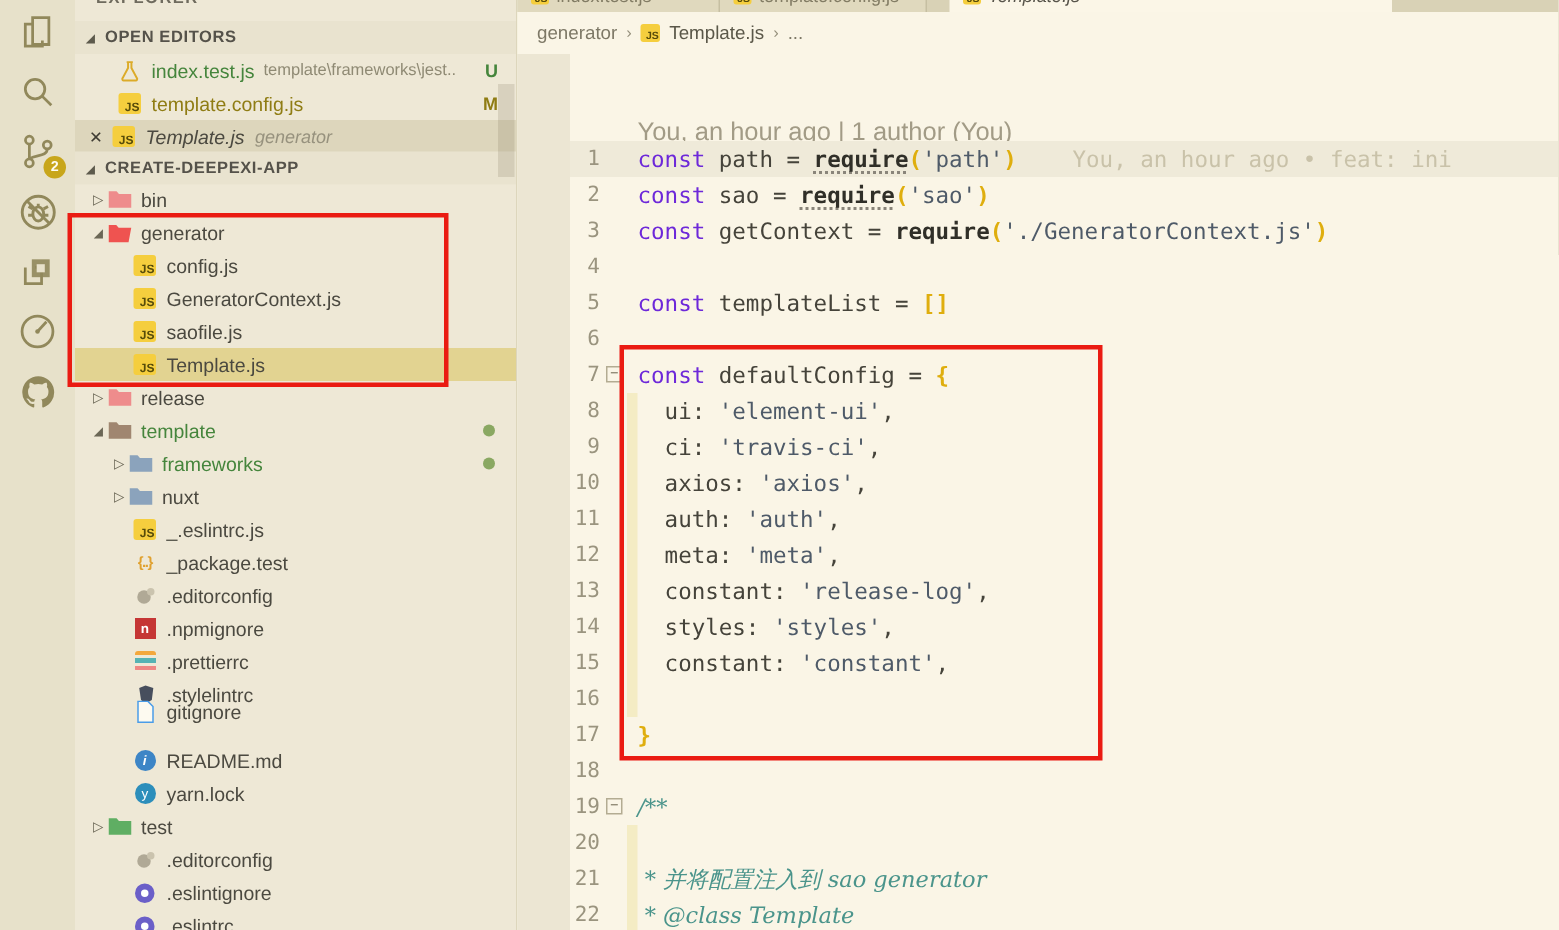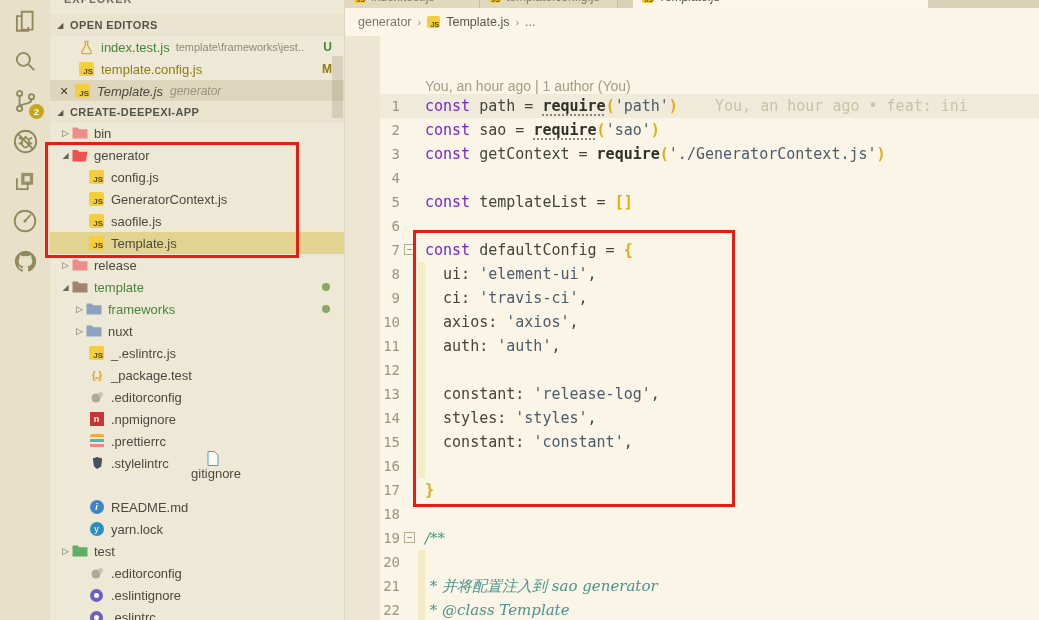"You, an hour ago |" .codelens { font-size: 14px -> 17px }
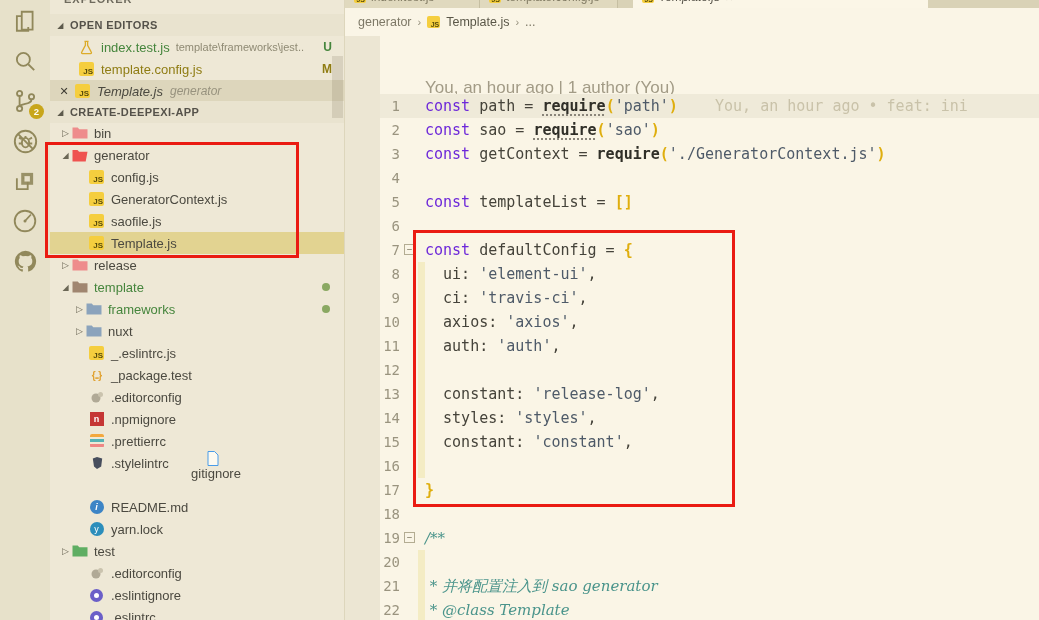"meta: 'meta'," span.txt { html: none -> <span><span> meta: </span><span>'meta'</span><span>,</span></span> }
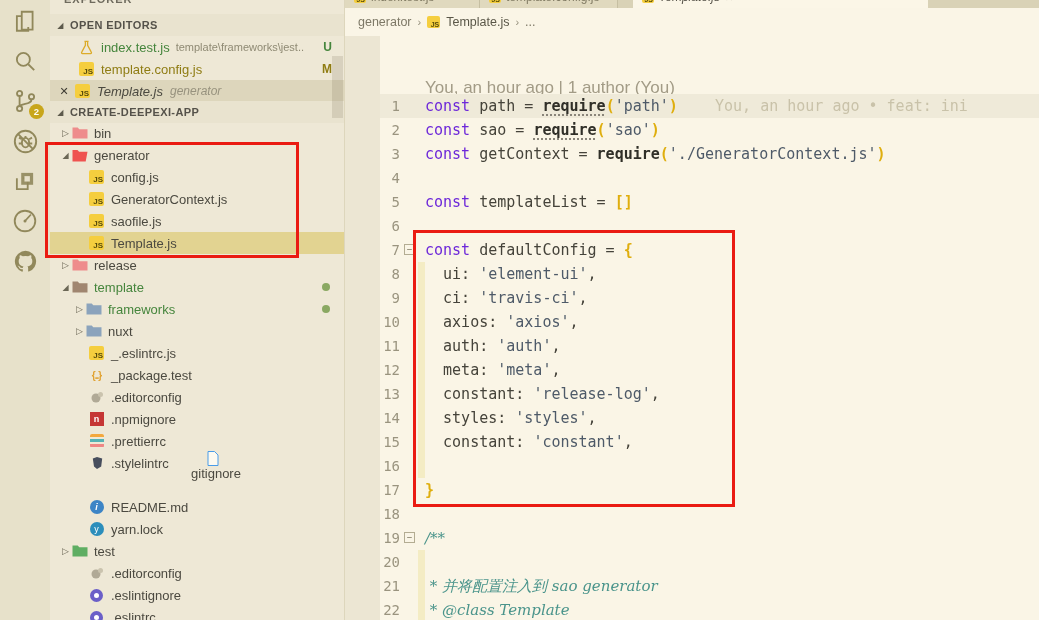"gitignore" div.row { flex-direction: column -> none; top: 450px -> 463px }
